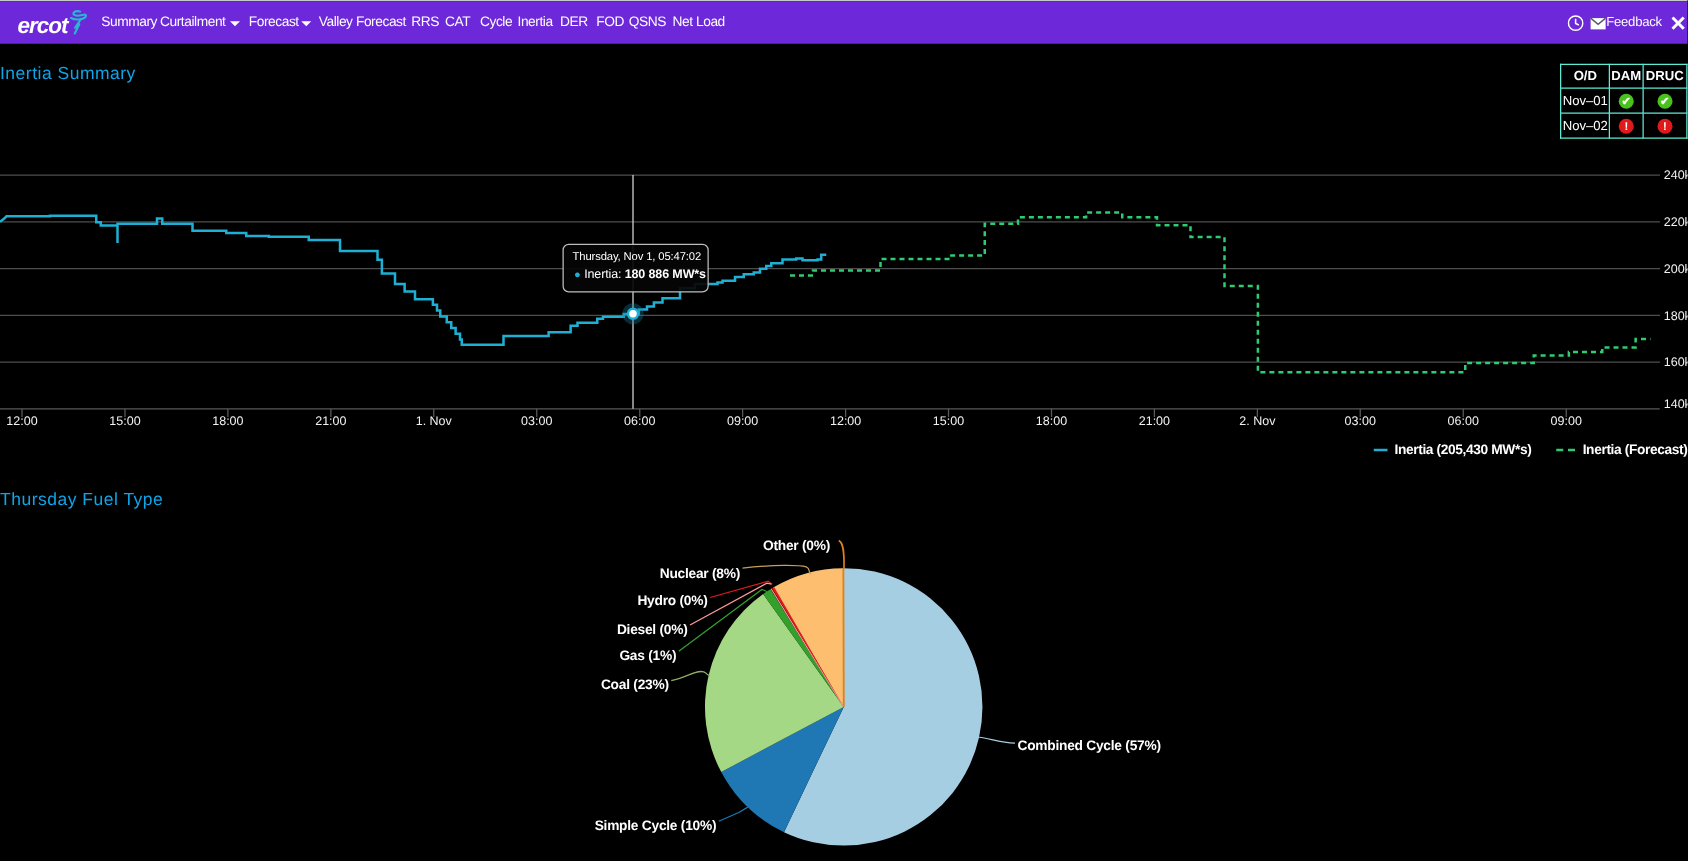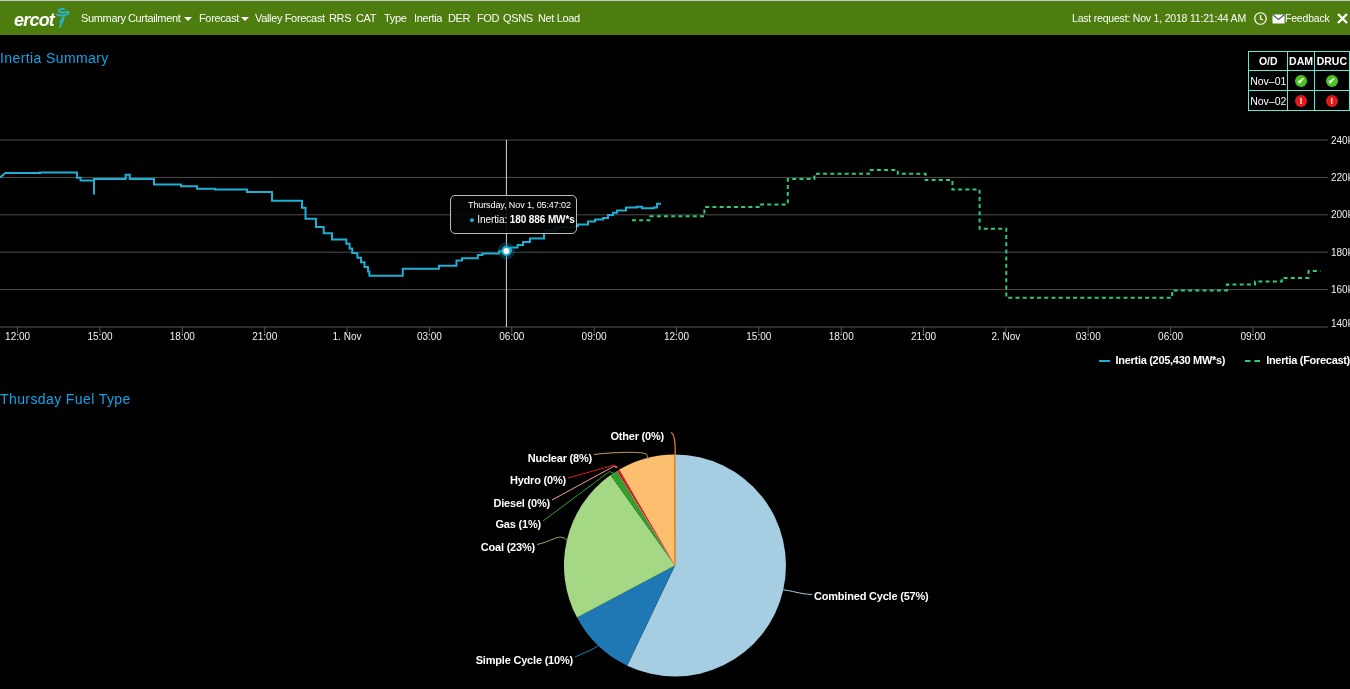"ercot" #nav { background: #4d7c0f -> #6d28d9 }
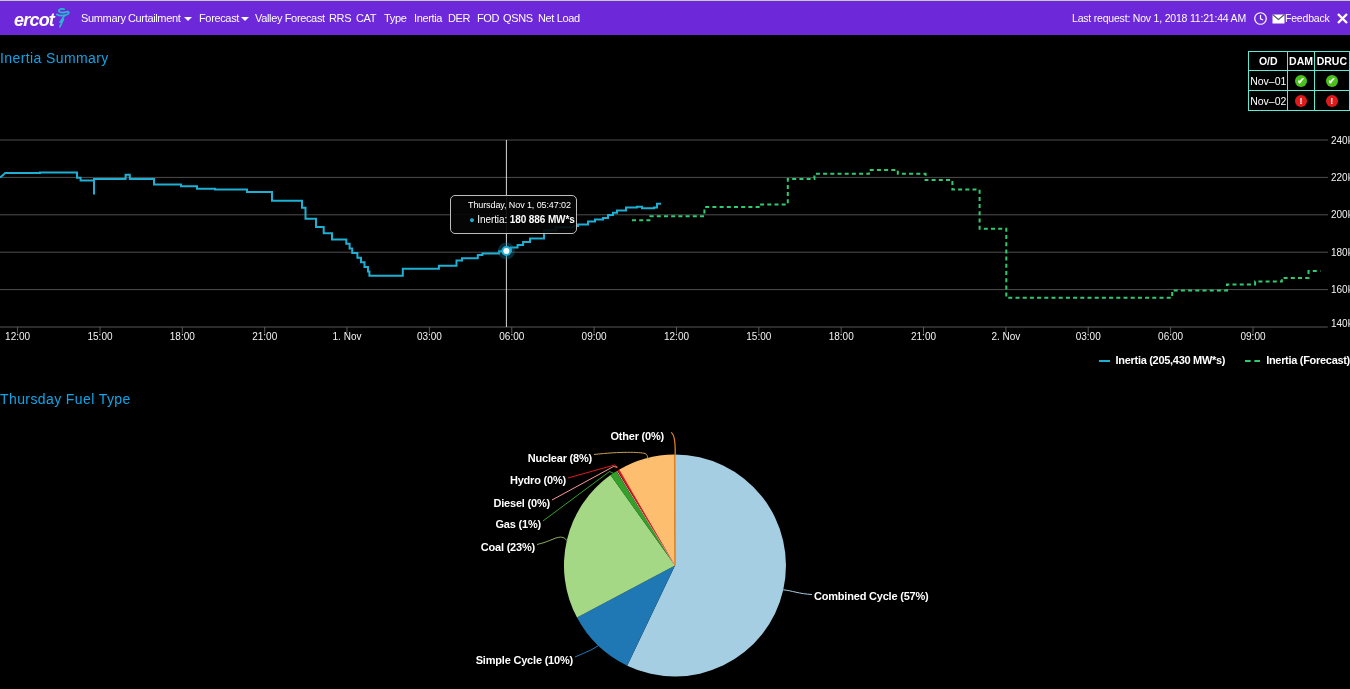"Type" span.mi { text: Type -> Cycle }
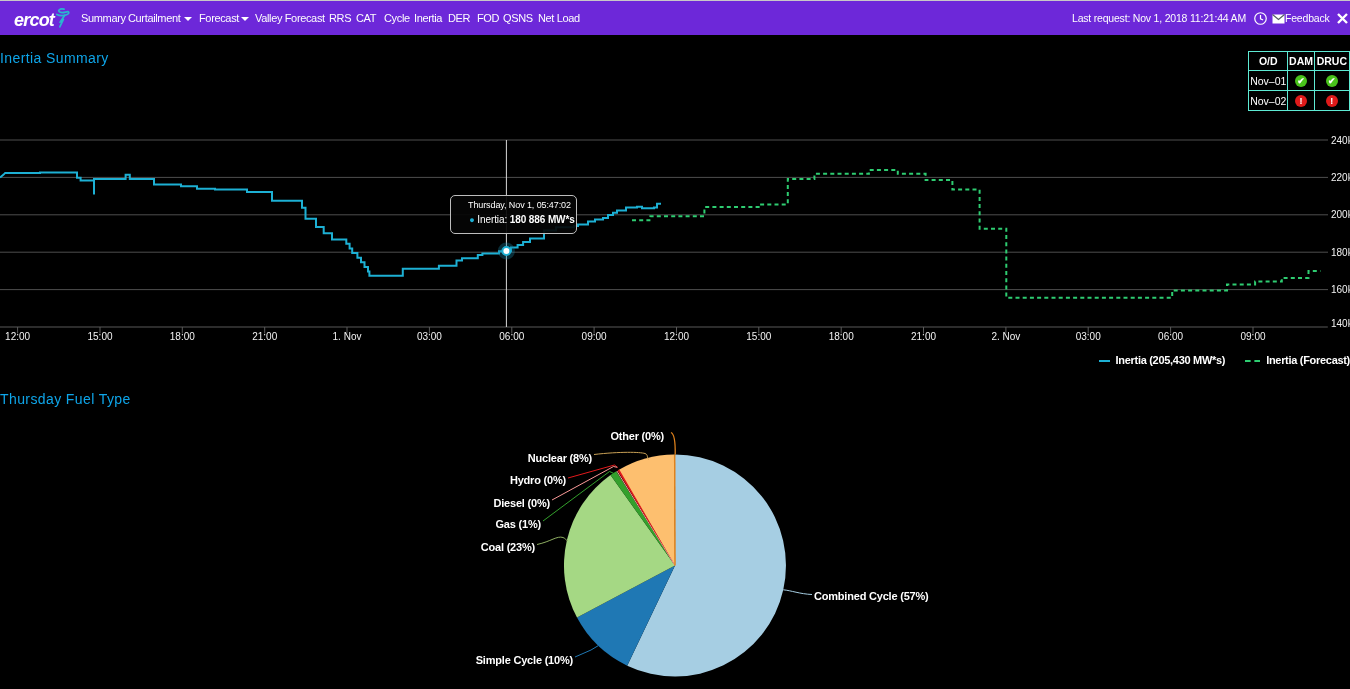"Last request: Nov 1, 2018" span.mi { html: <span>Last request: Nov 1, 2018 11:21:44 AM</span> -> none }
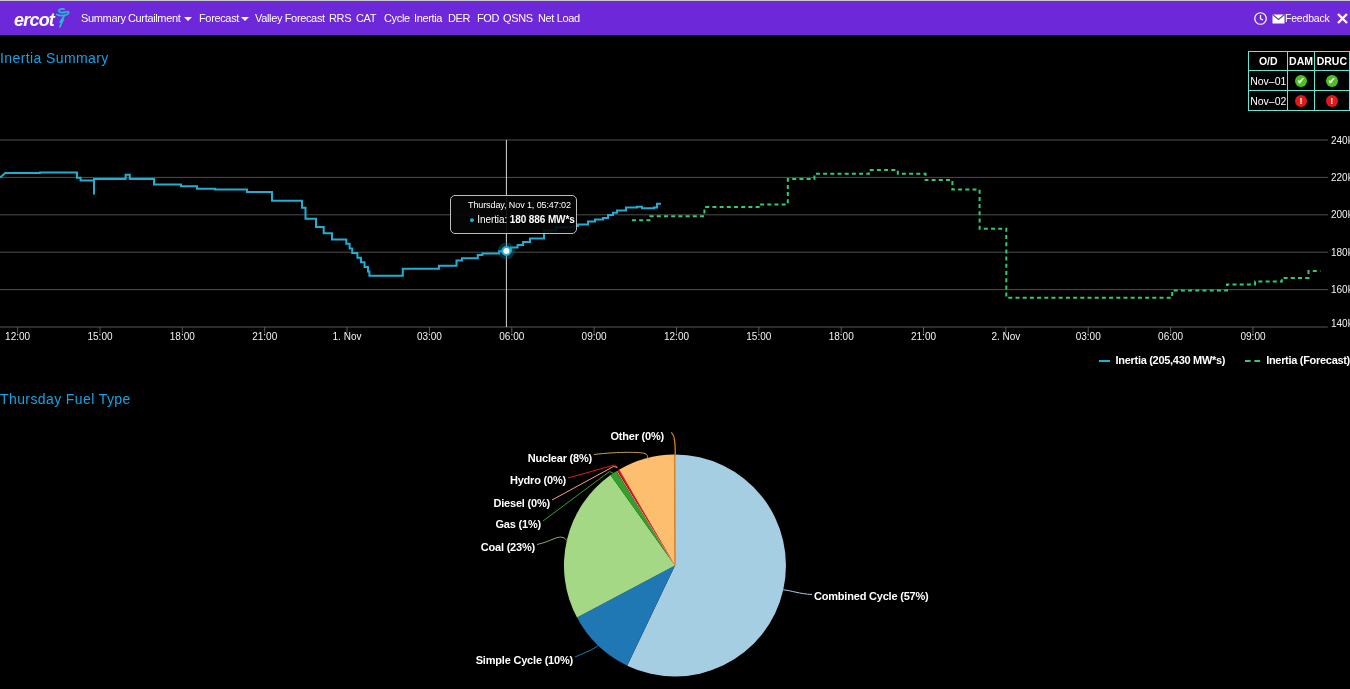"Thursday, Nov 1, 05:47:02" #tooltip { padding: 3px 0 2px 17px -> 3px 0 2px 7px }
